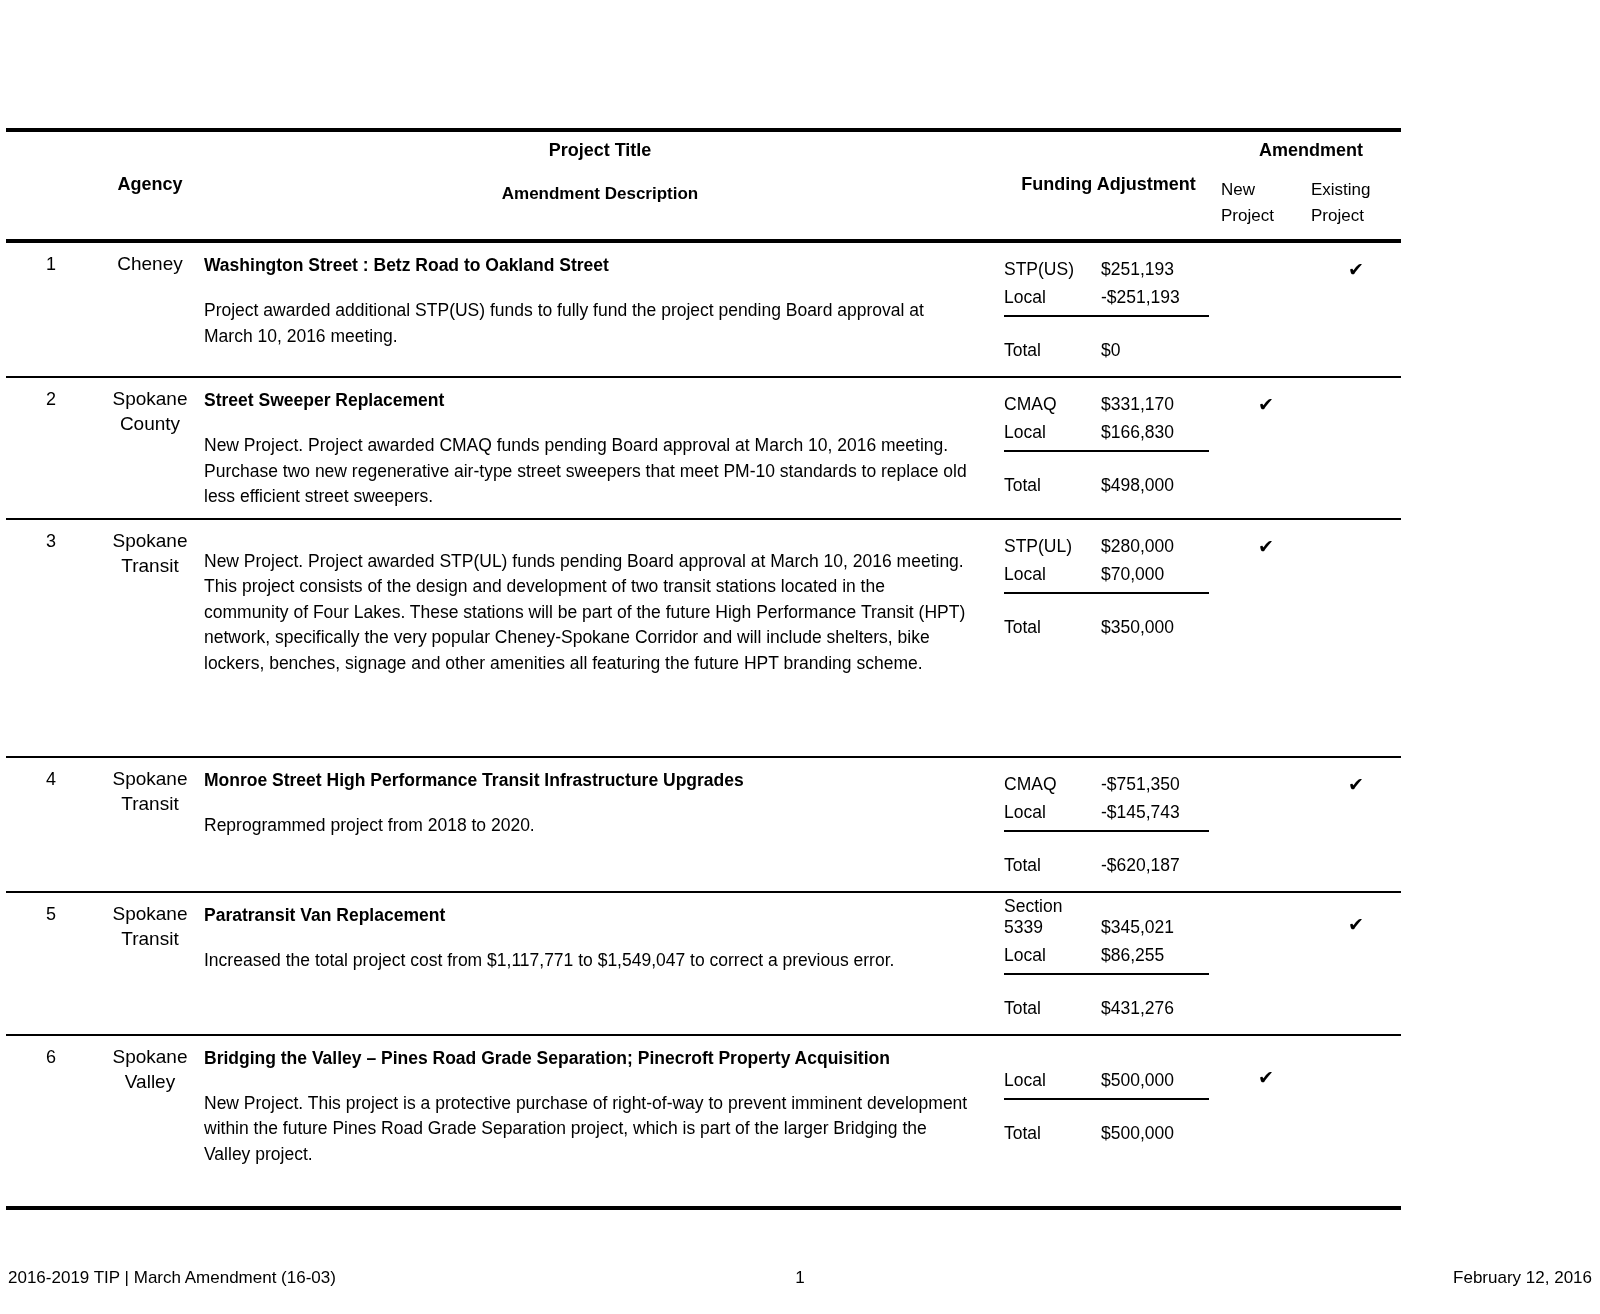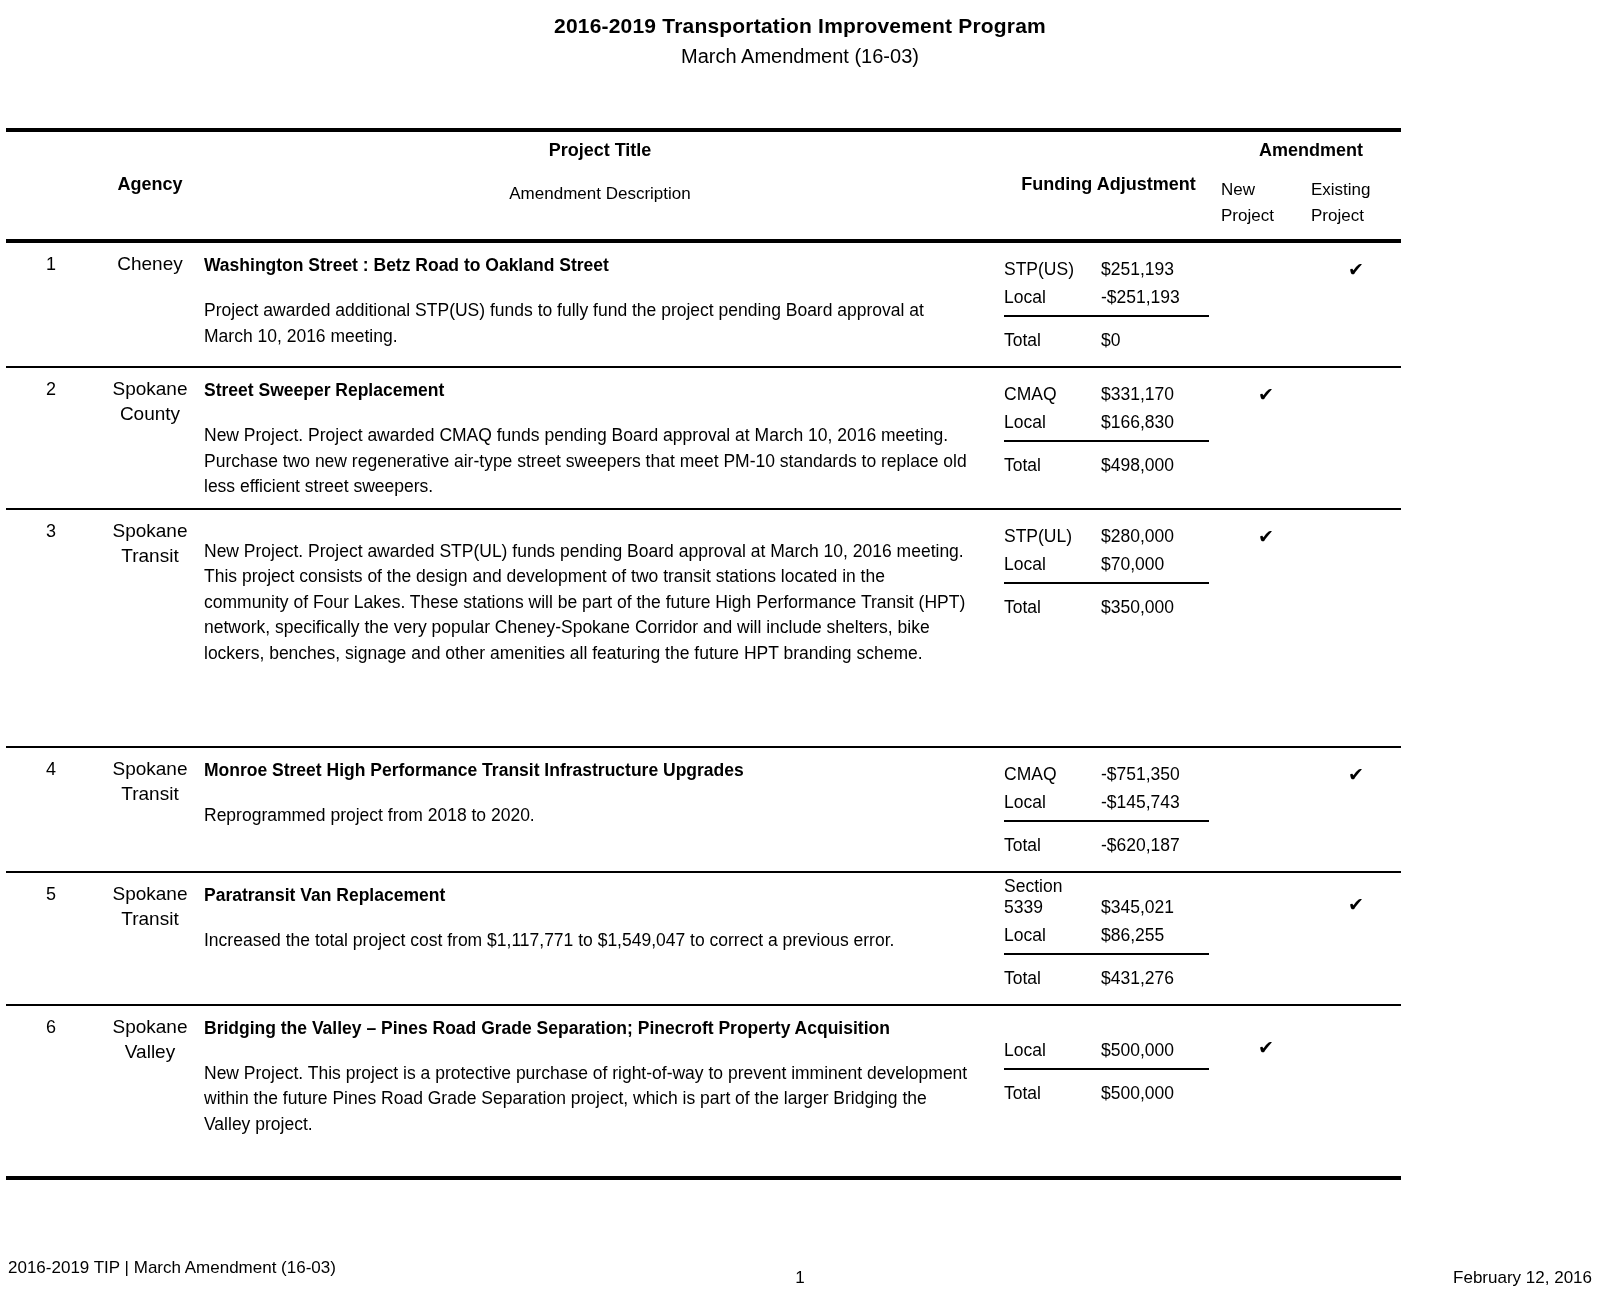"2016-2019 Transportation Improvement" div.doc-header { html: <div> <h1>2016-2019 Transportation Improvement Program</h1> <h2>March Amendment (16-03)</h2> </div> -> none }
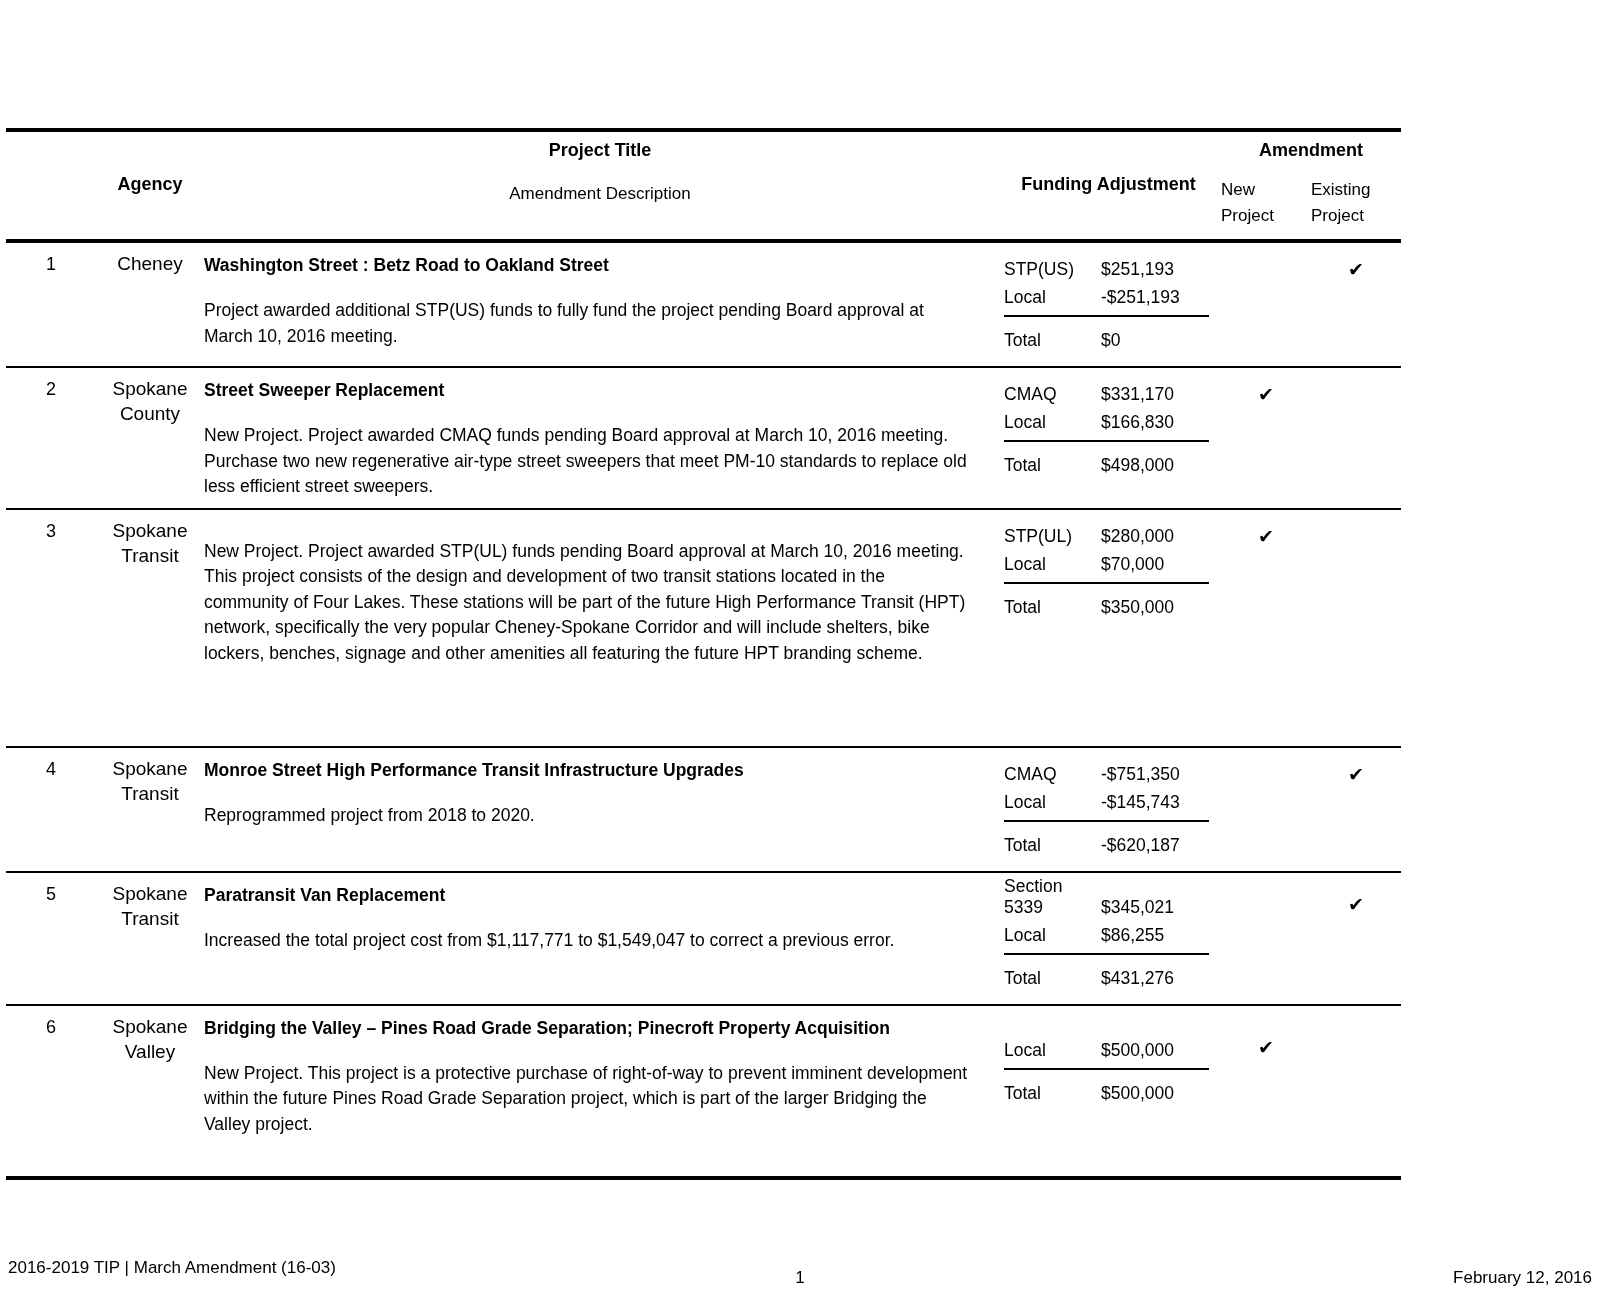"Amendment Description" .th-amend-desc { font-weight: normal -> bold }
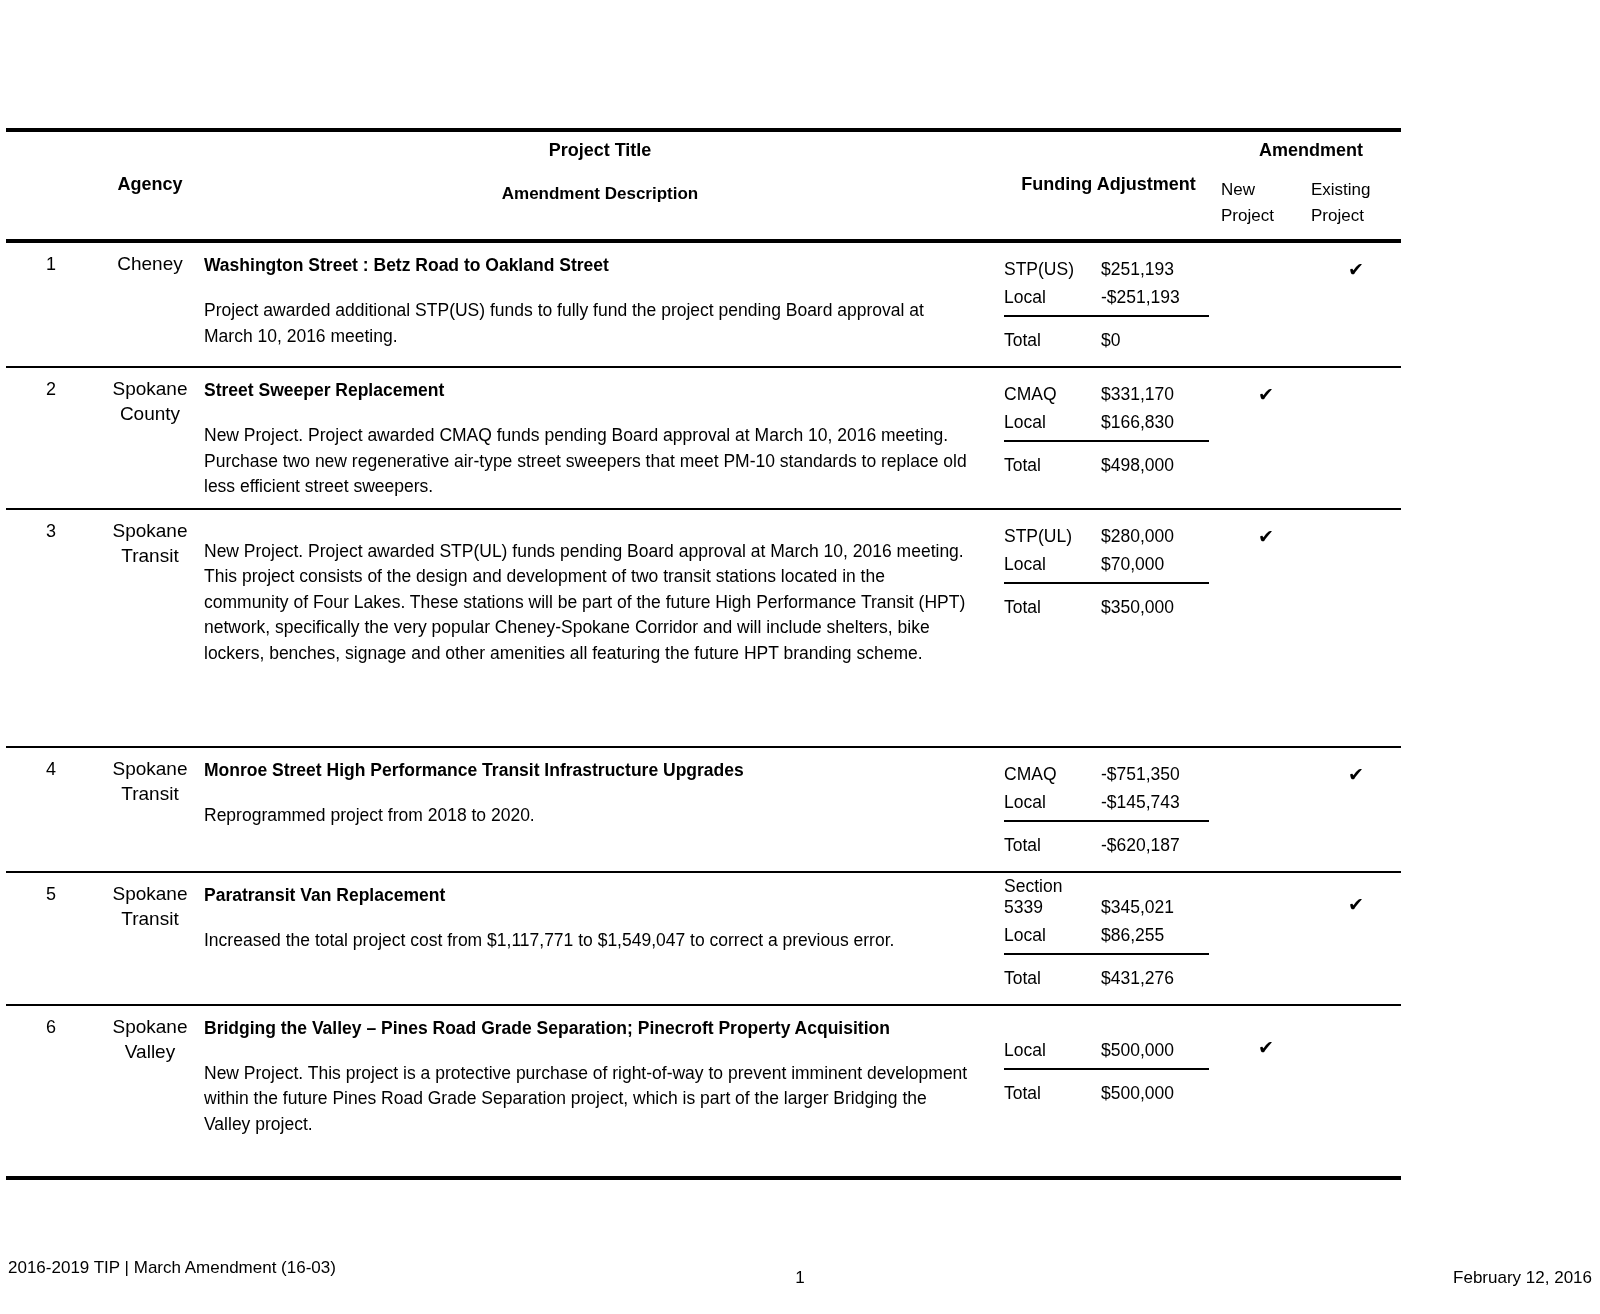"Total" .fline.ftotal { padding-top: 13px -> 23px }
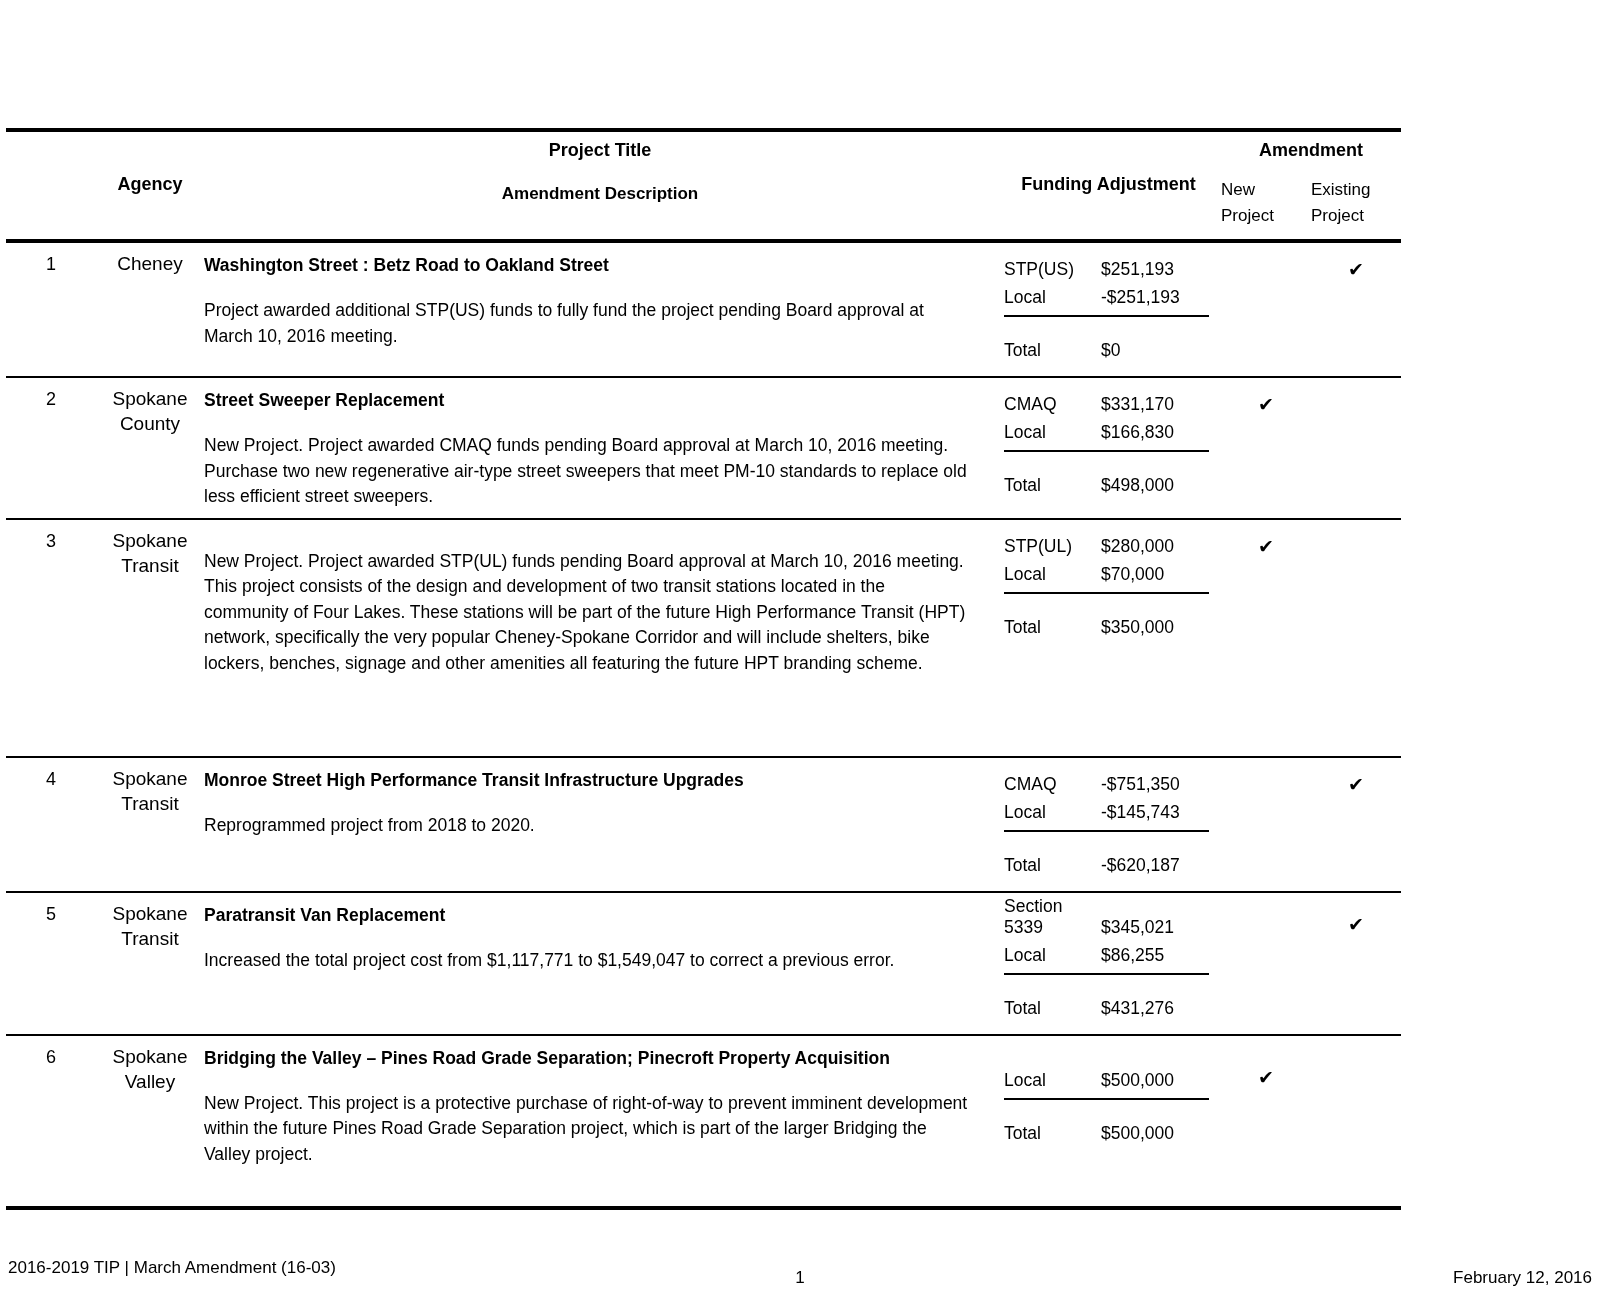"2016-2019 TIP | March Amendment" .footer-left { bottom: 10px -> 0 }
